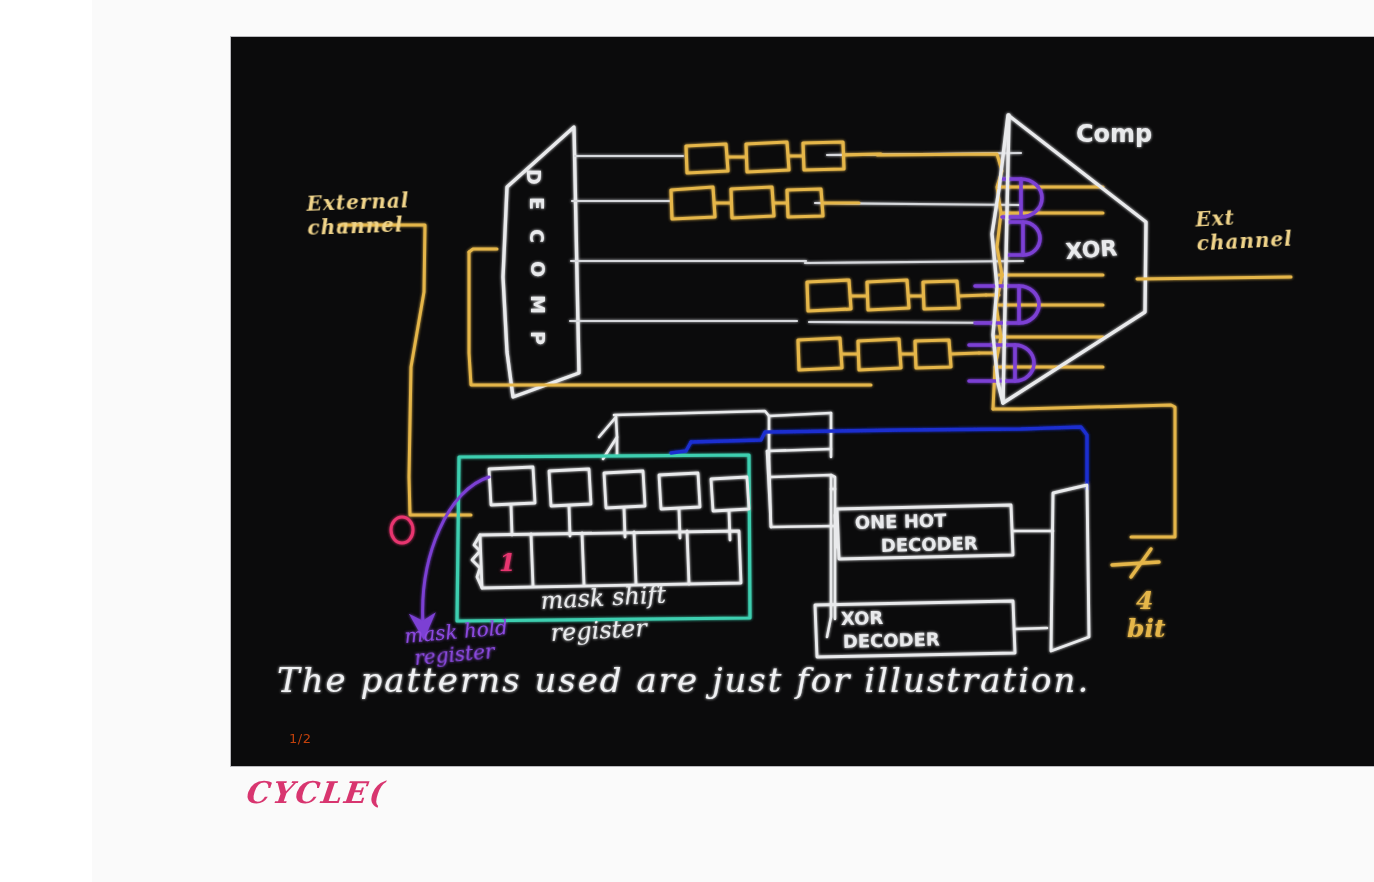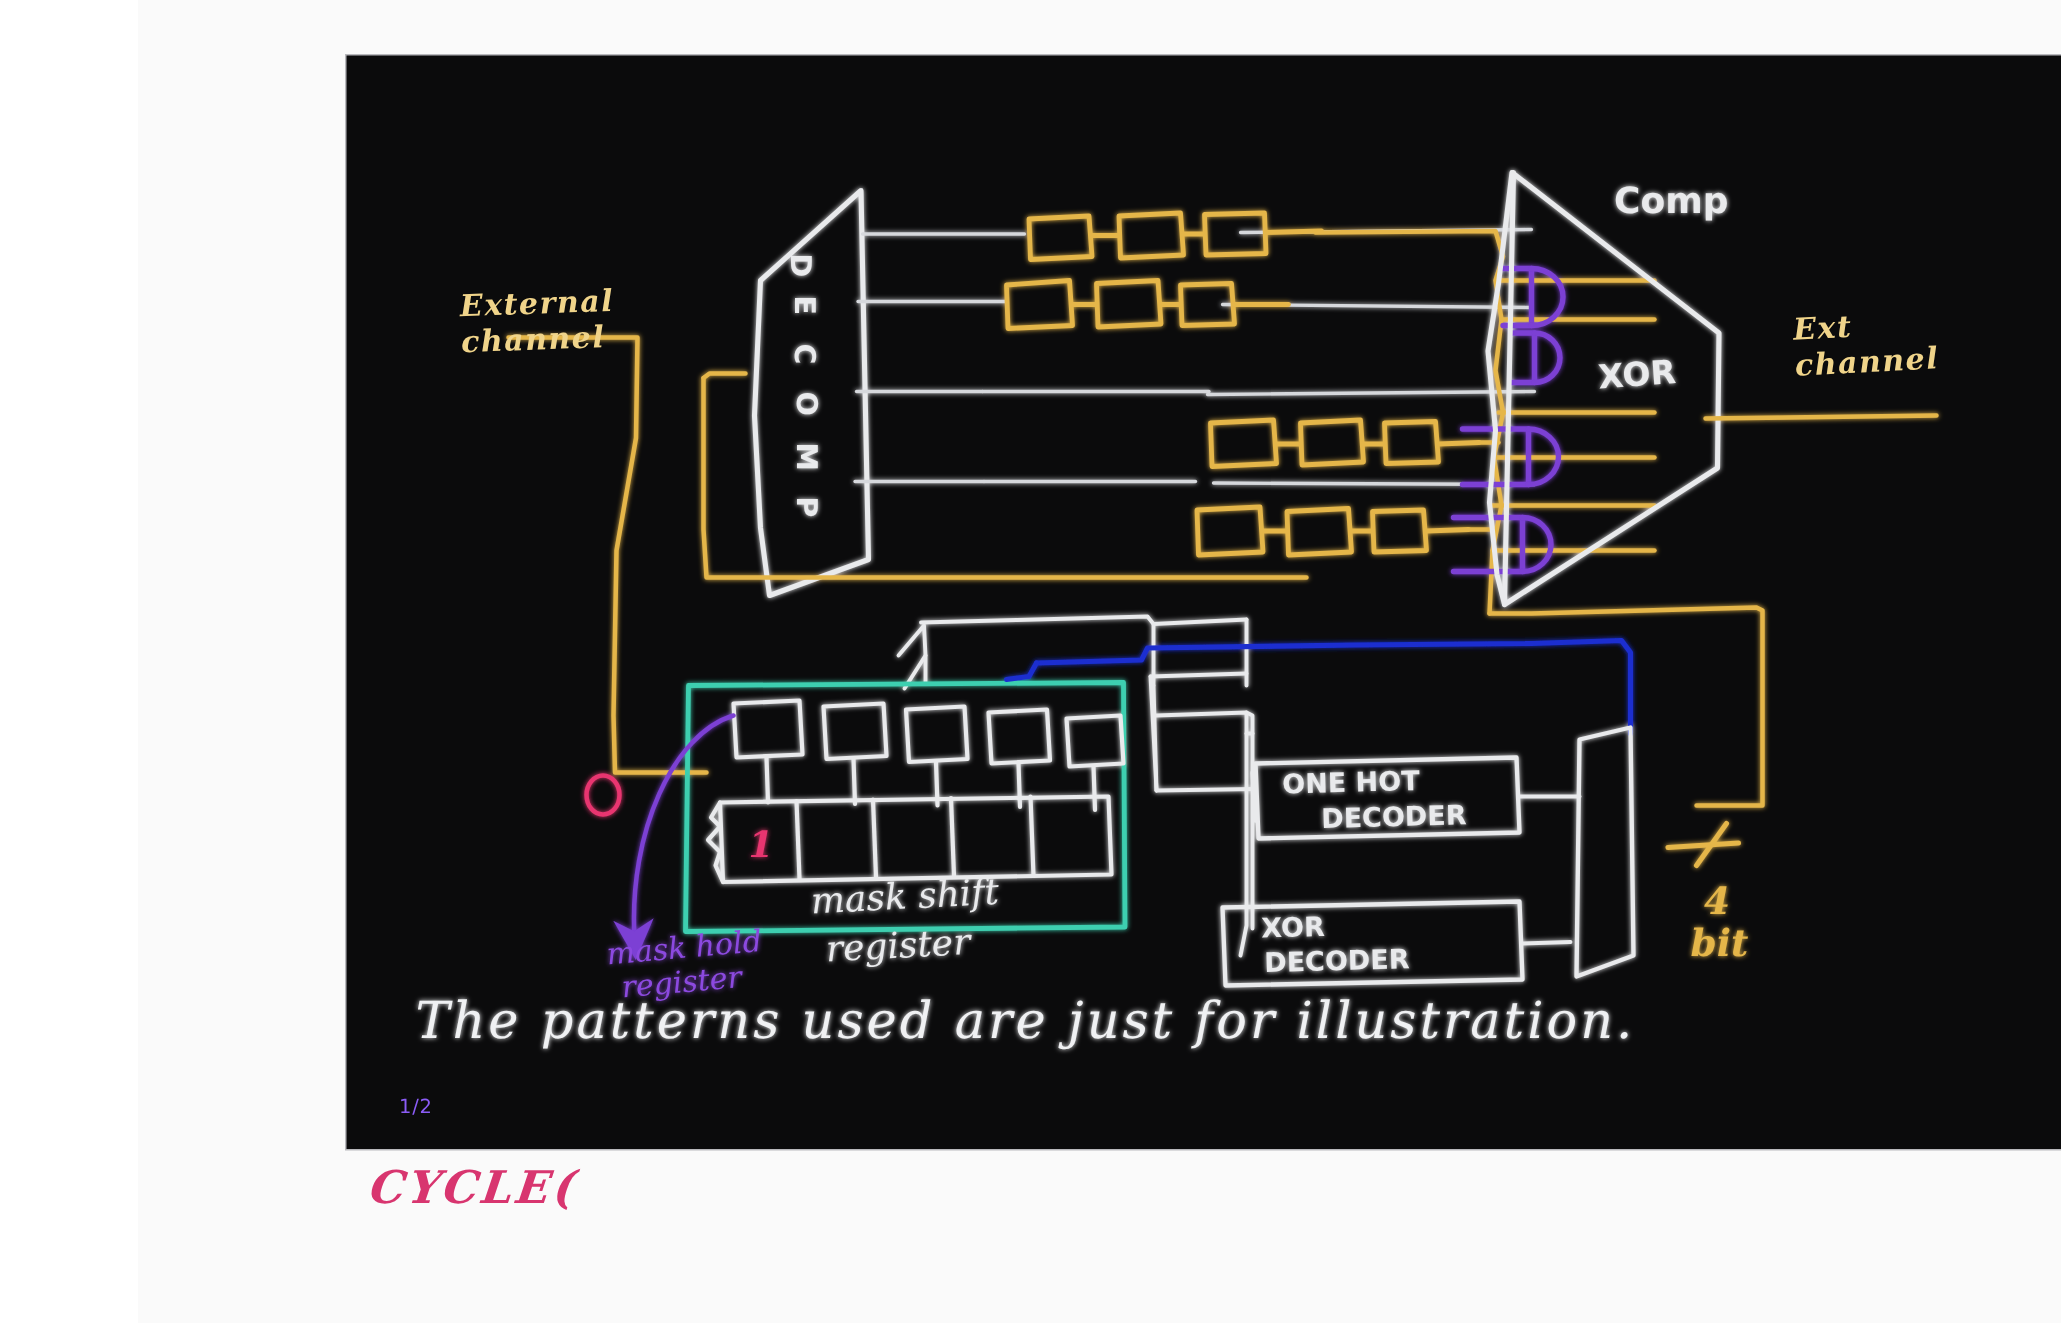"1/2" #pagenum { color: #8b5cf6 -> #c2410c; left: 35px -> 58px }
